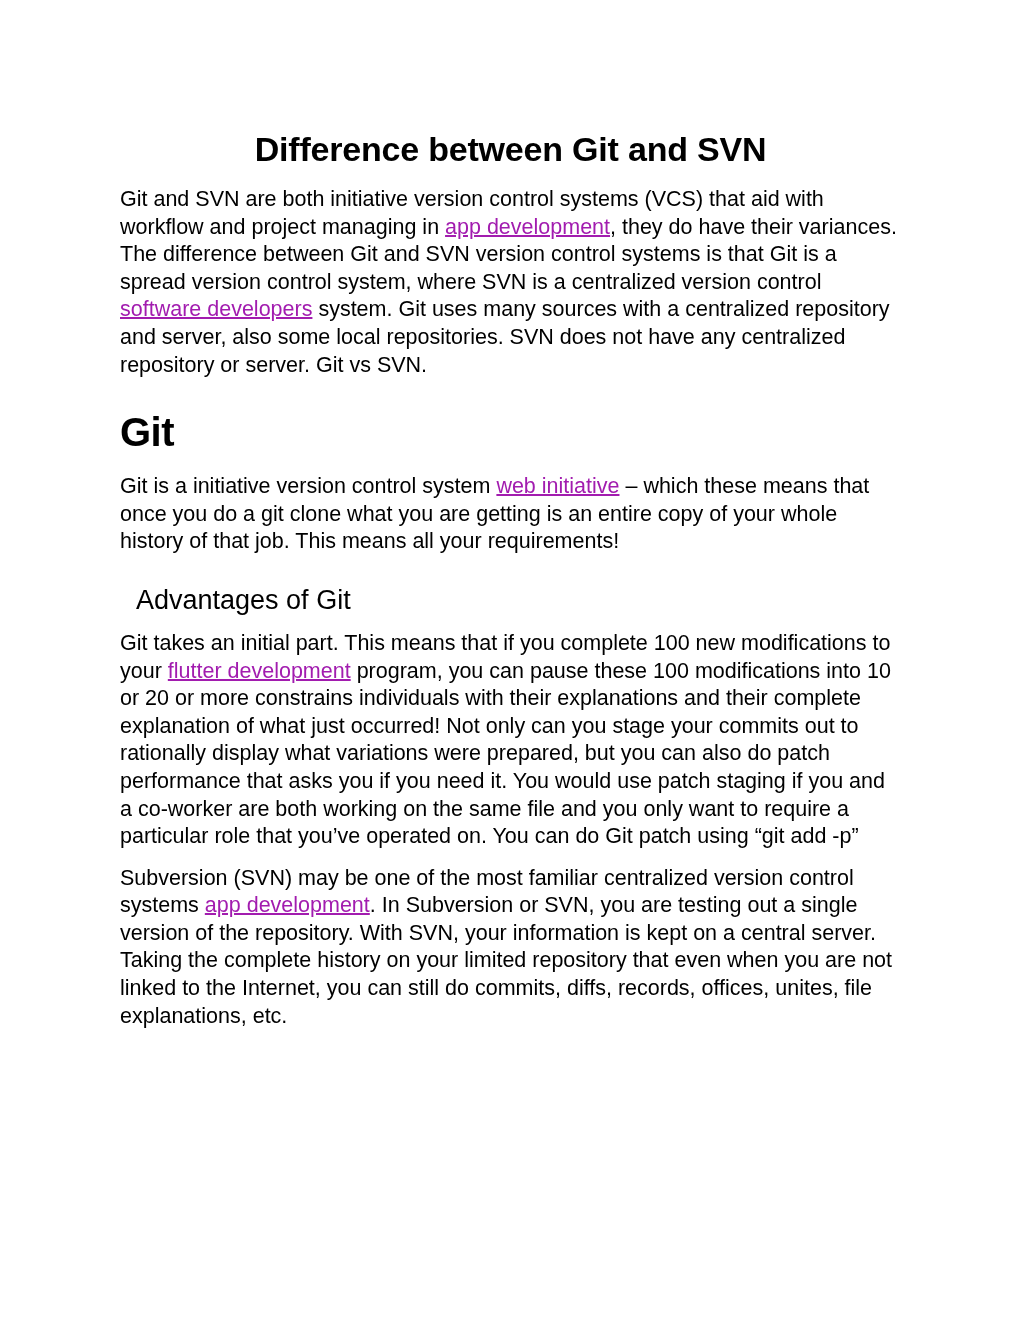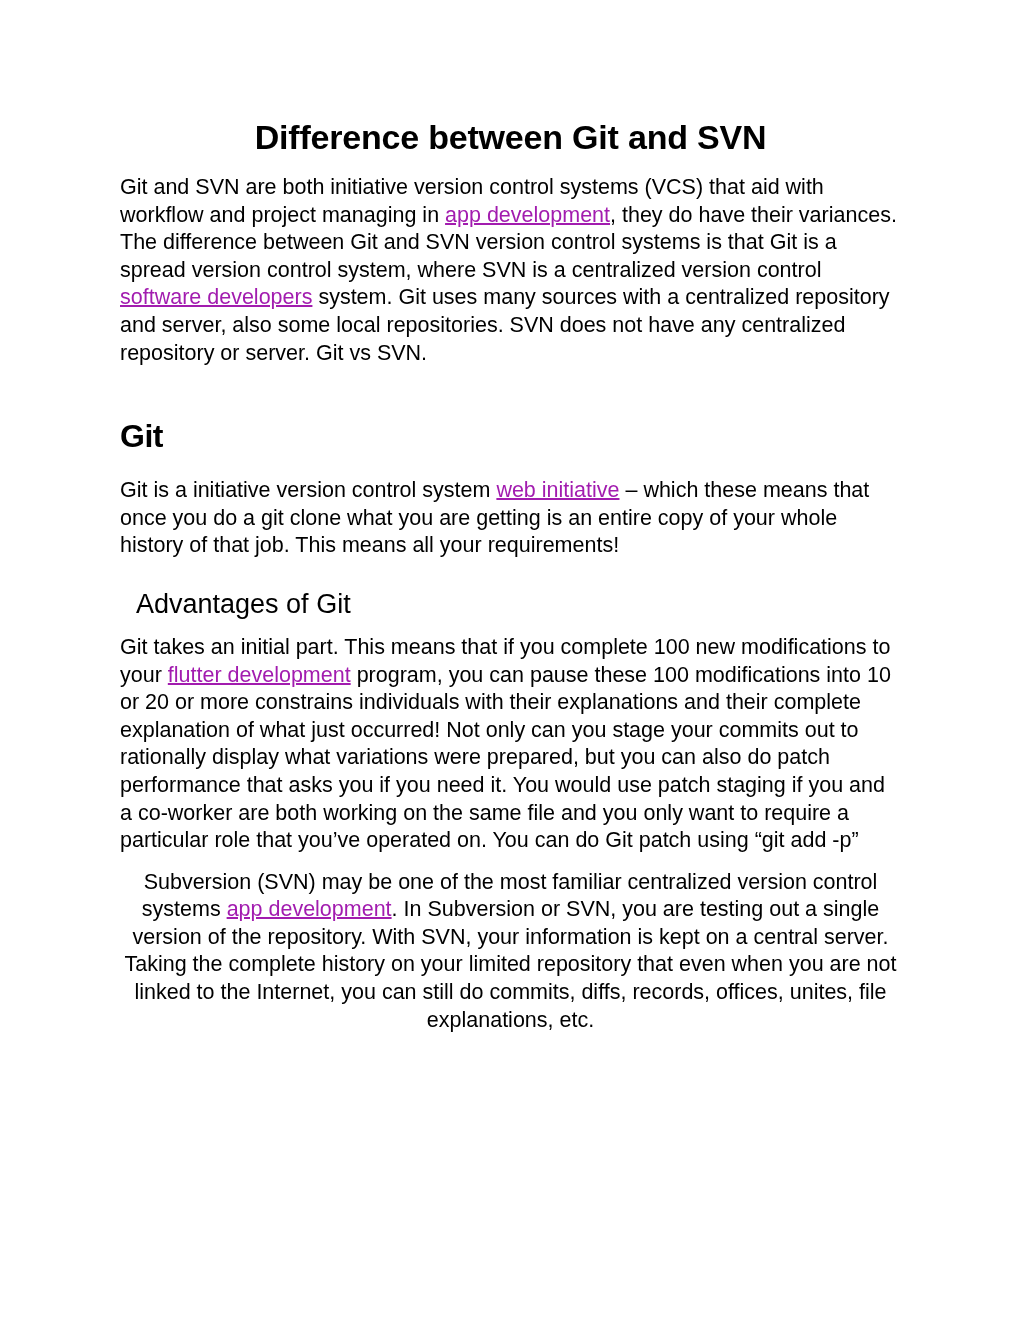"Difference between Git and SVN" .content { top: 116px -> 128px }
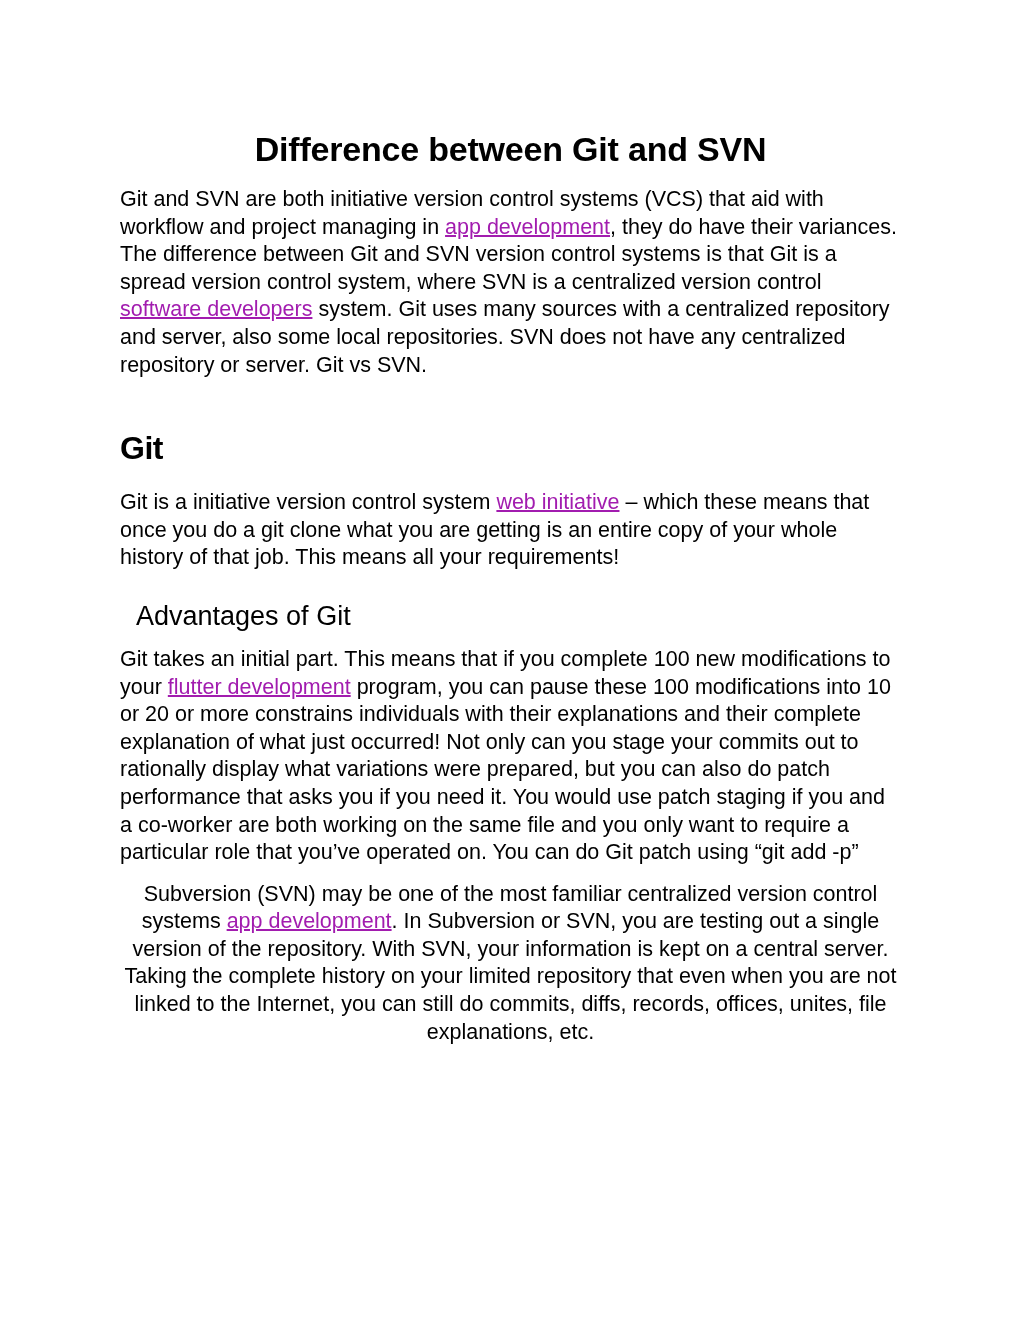"Git" .h2 { font-size: 32px -> 40px; margin: 46px 0 18px 0 -> 30px 0 18px 0 }
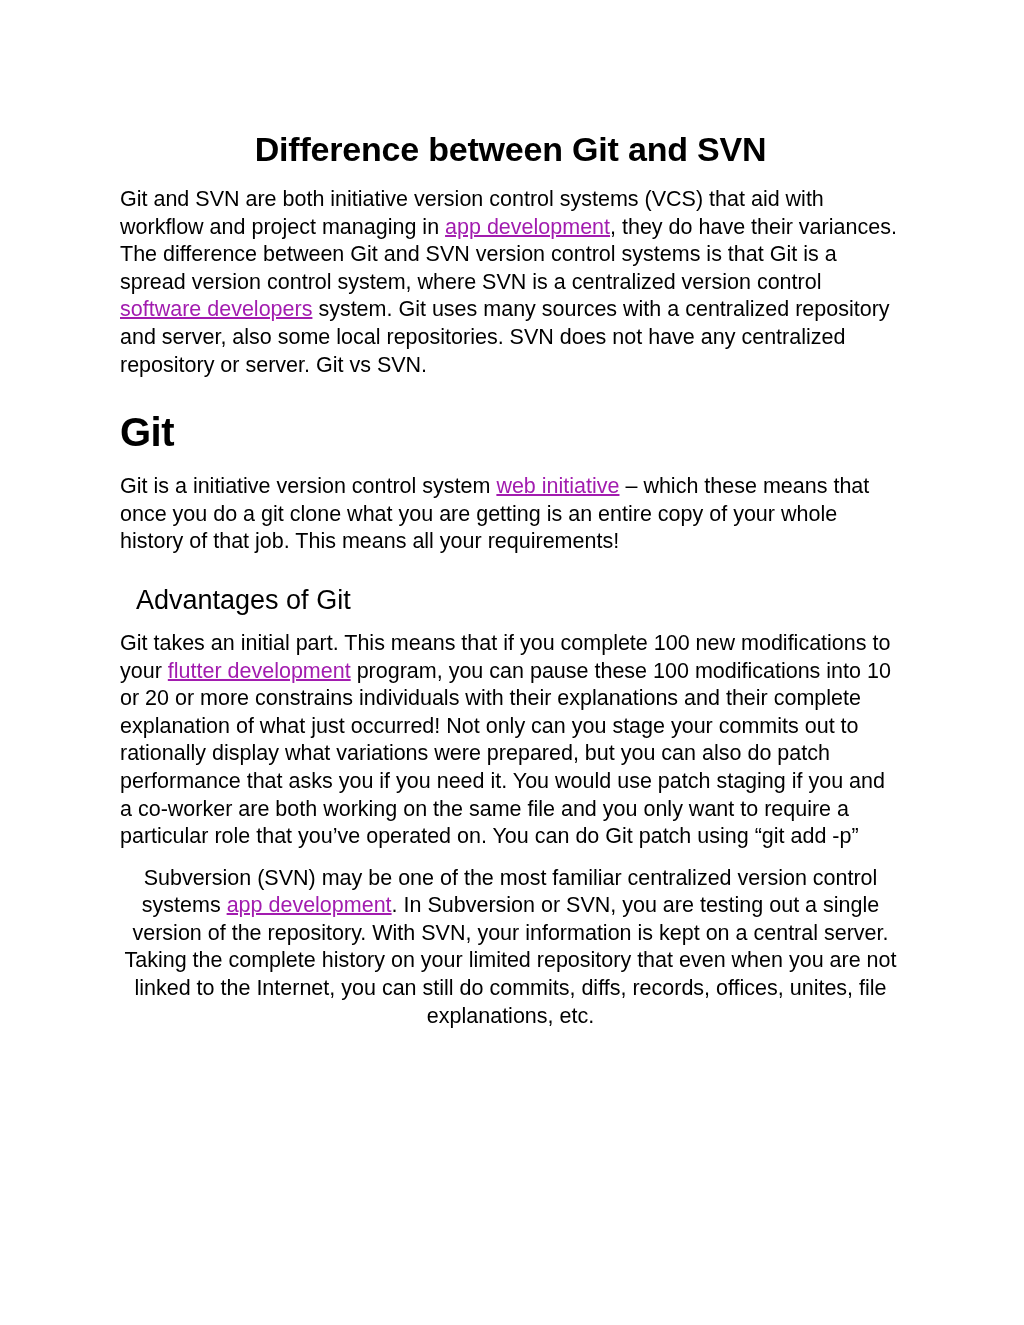"Subversion (SVN) may be one" .para.tight { text-align: center -> none }
